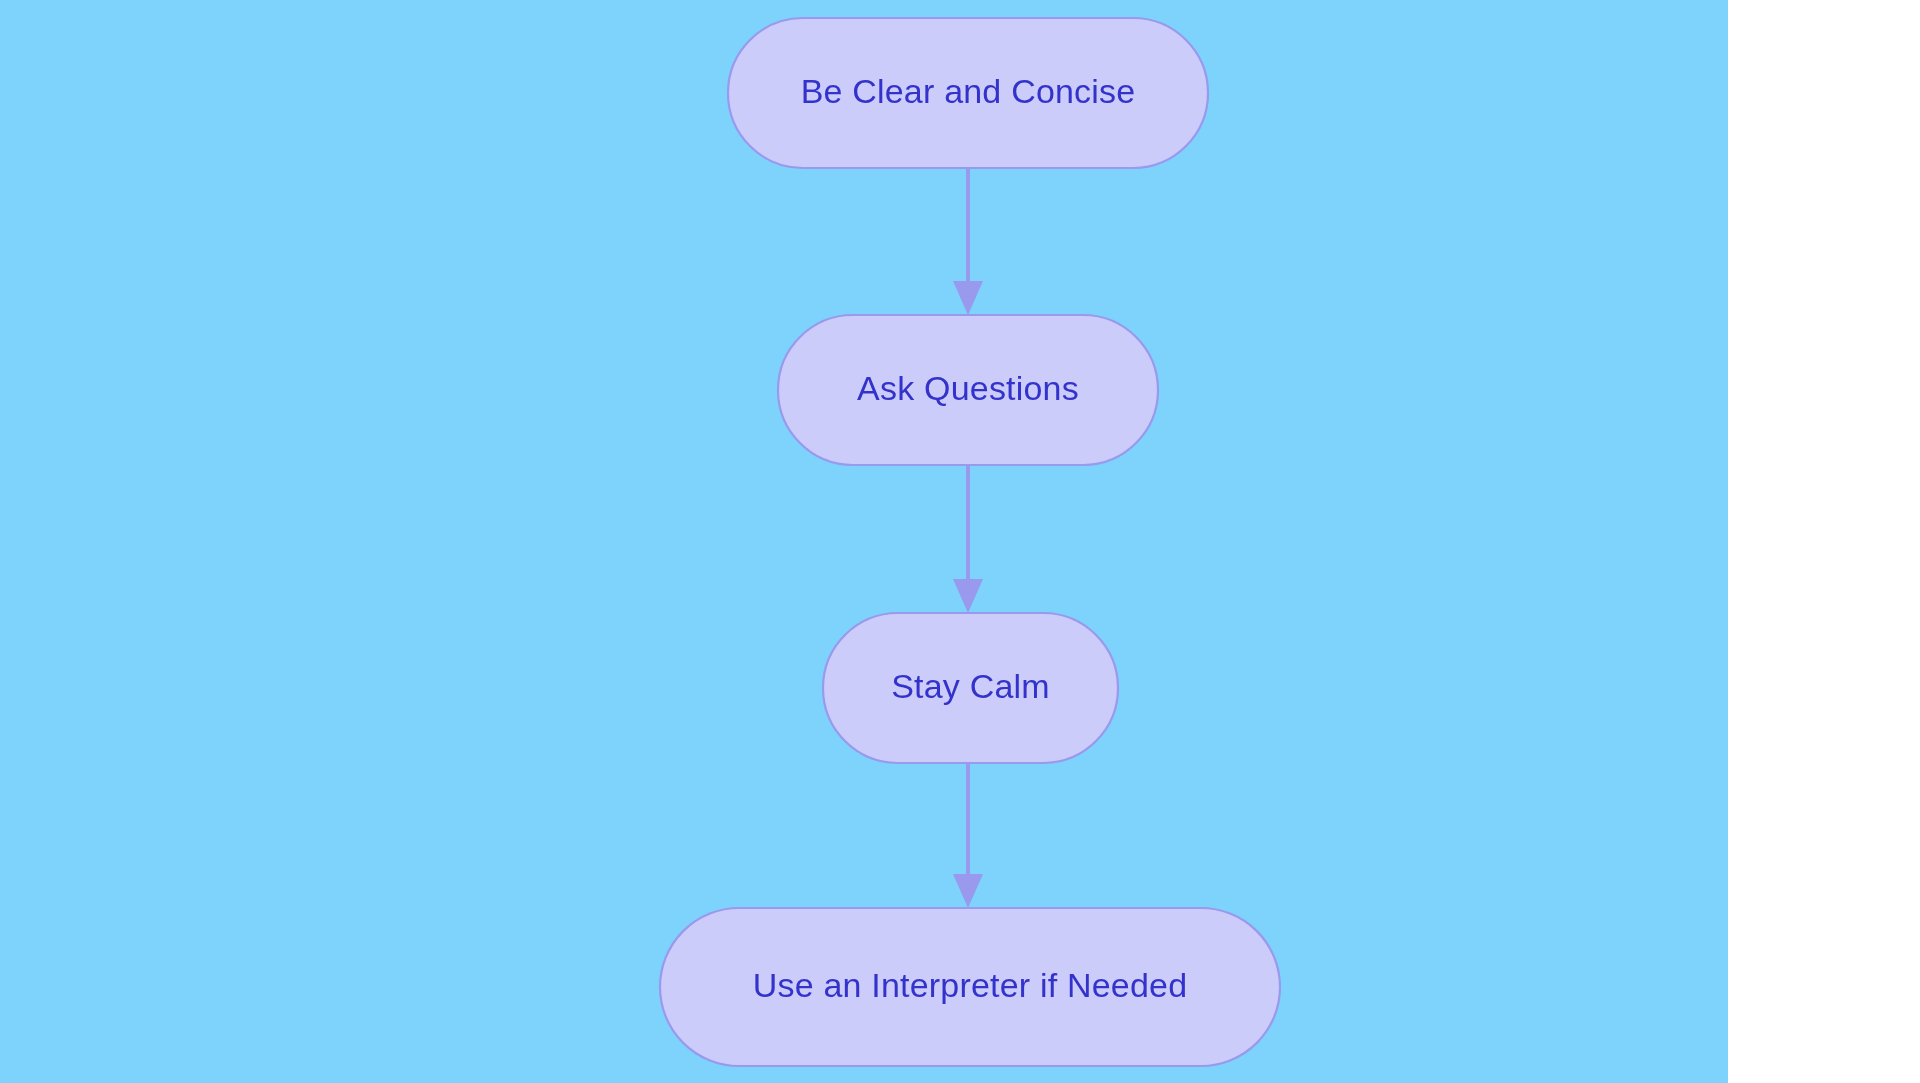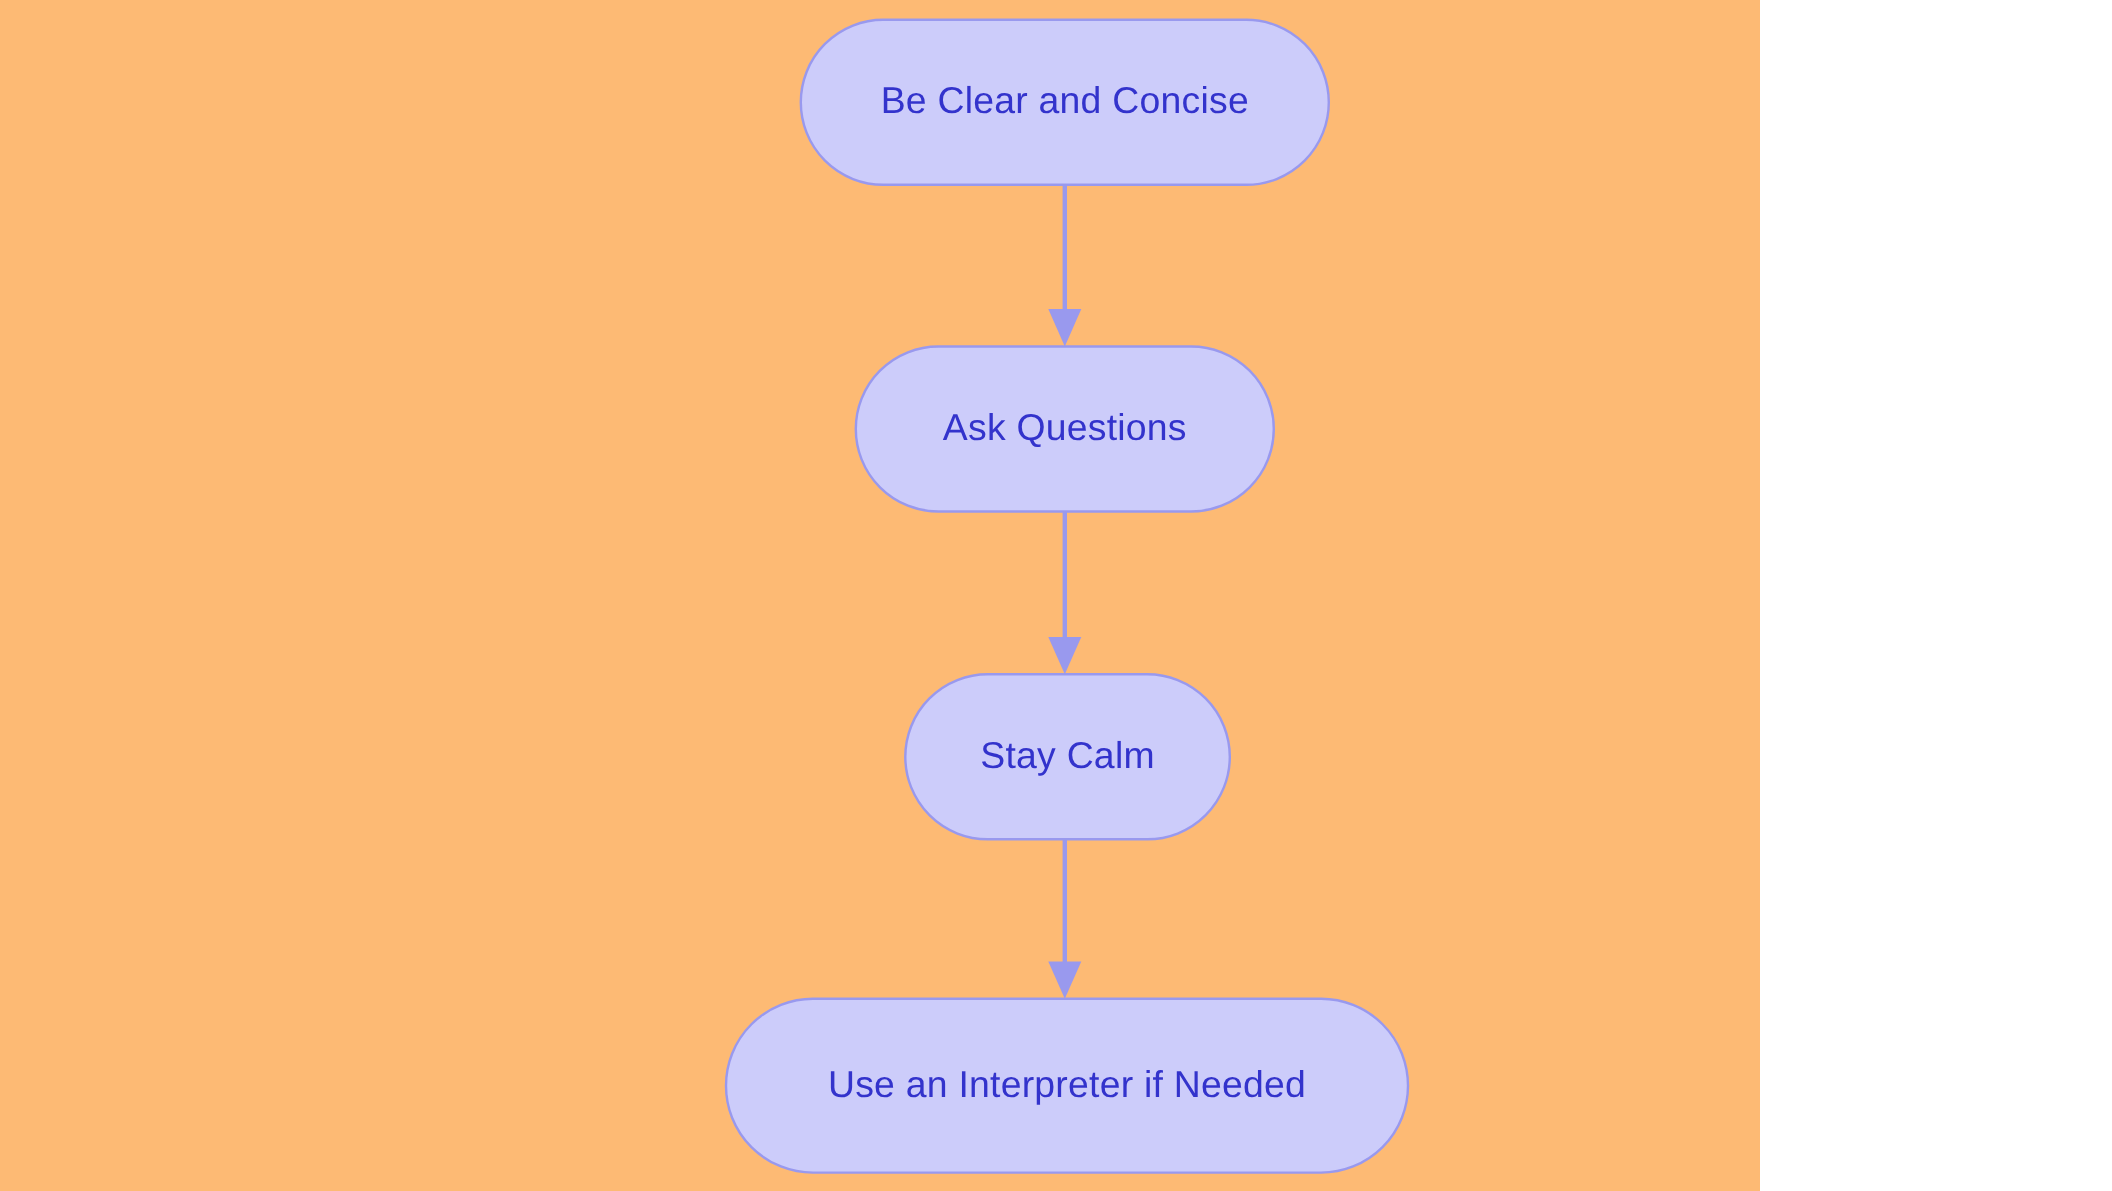"Be Clear and Concise" #canvas { background: #fdba74 -> #7dd3fc; width: 1600px -> 1728px }
